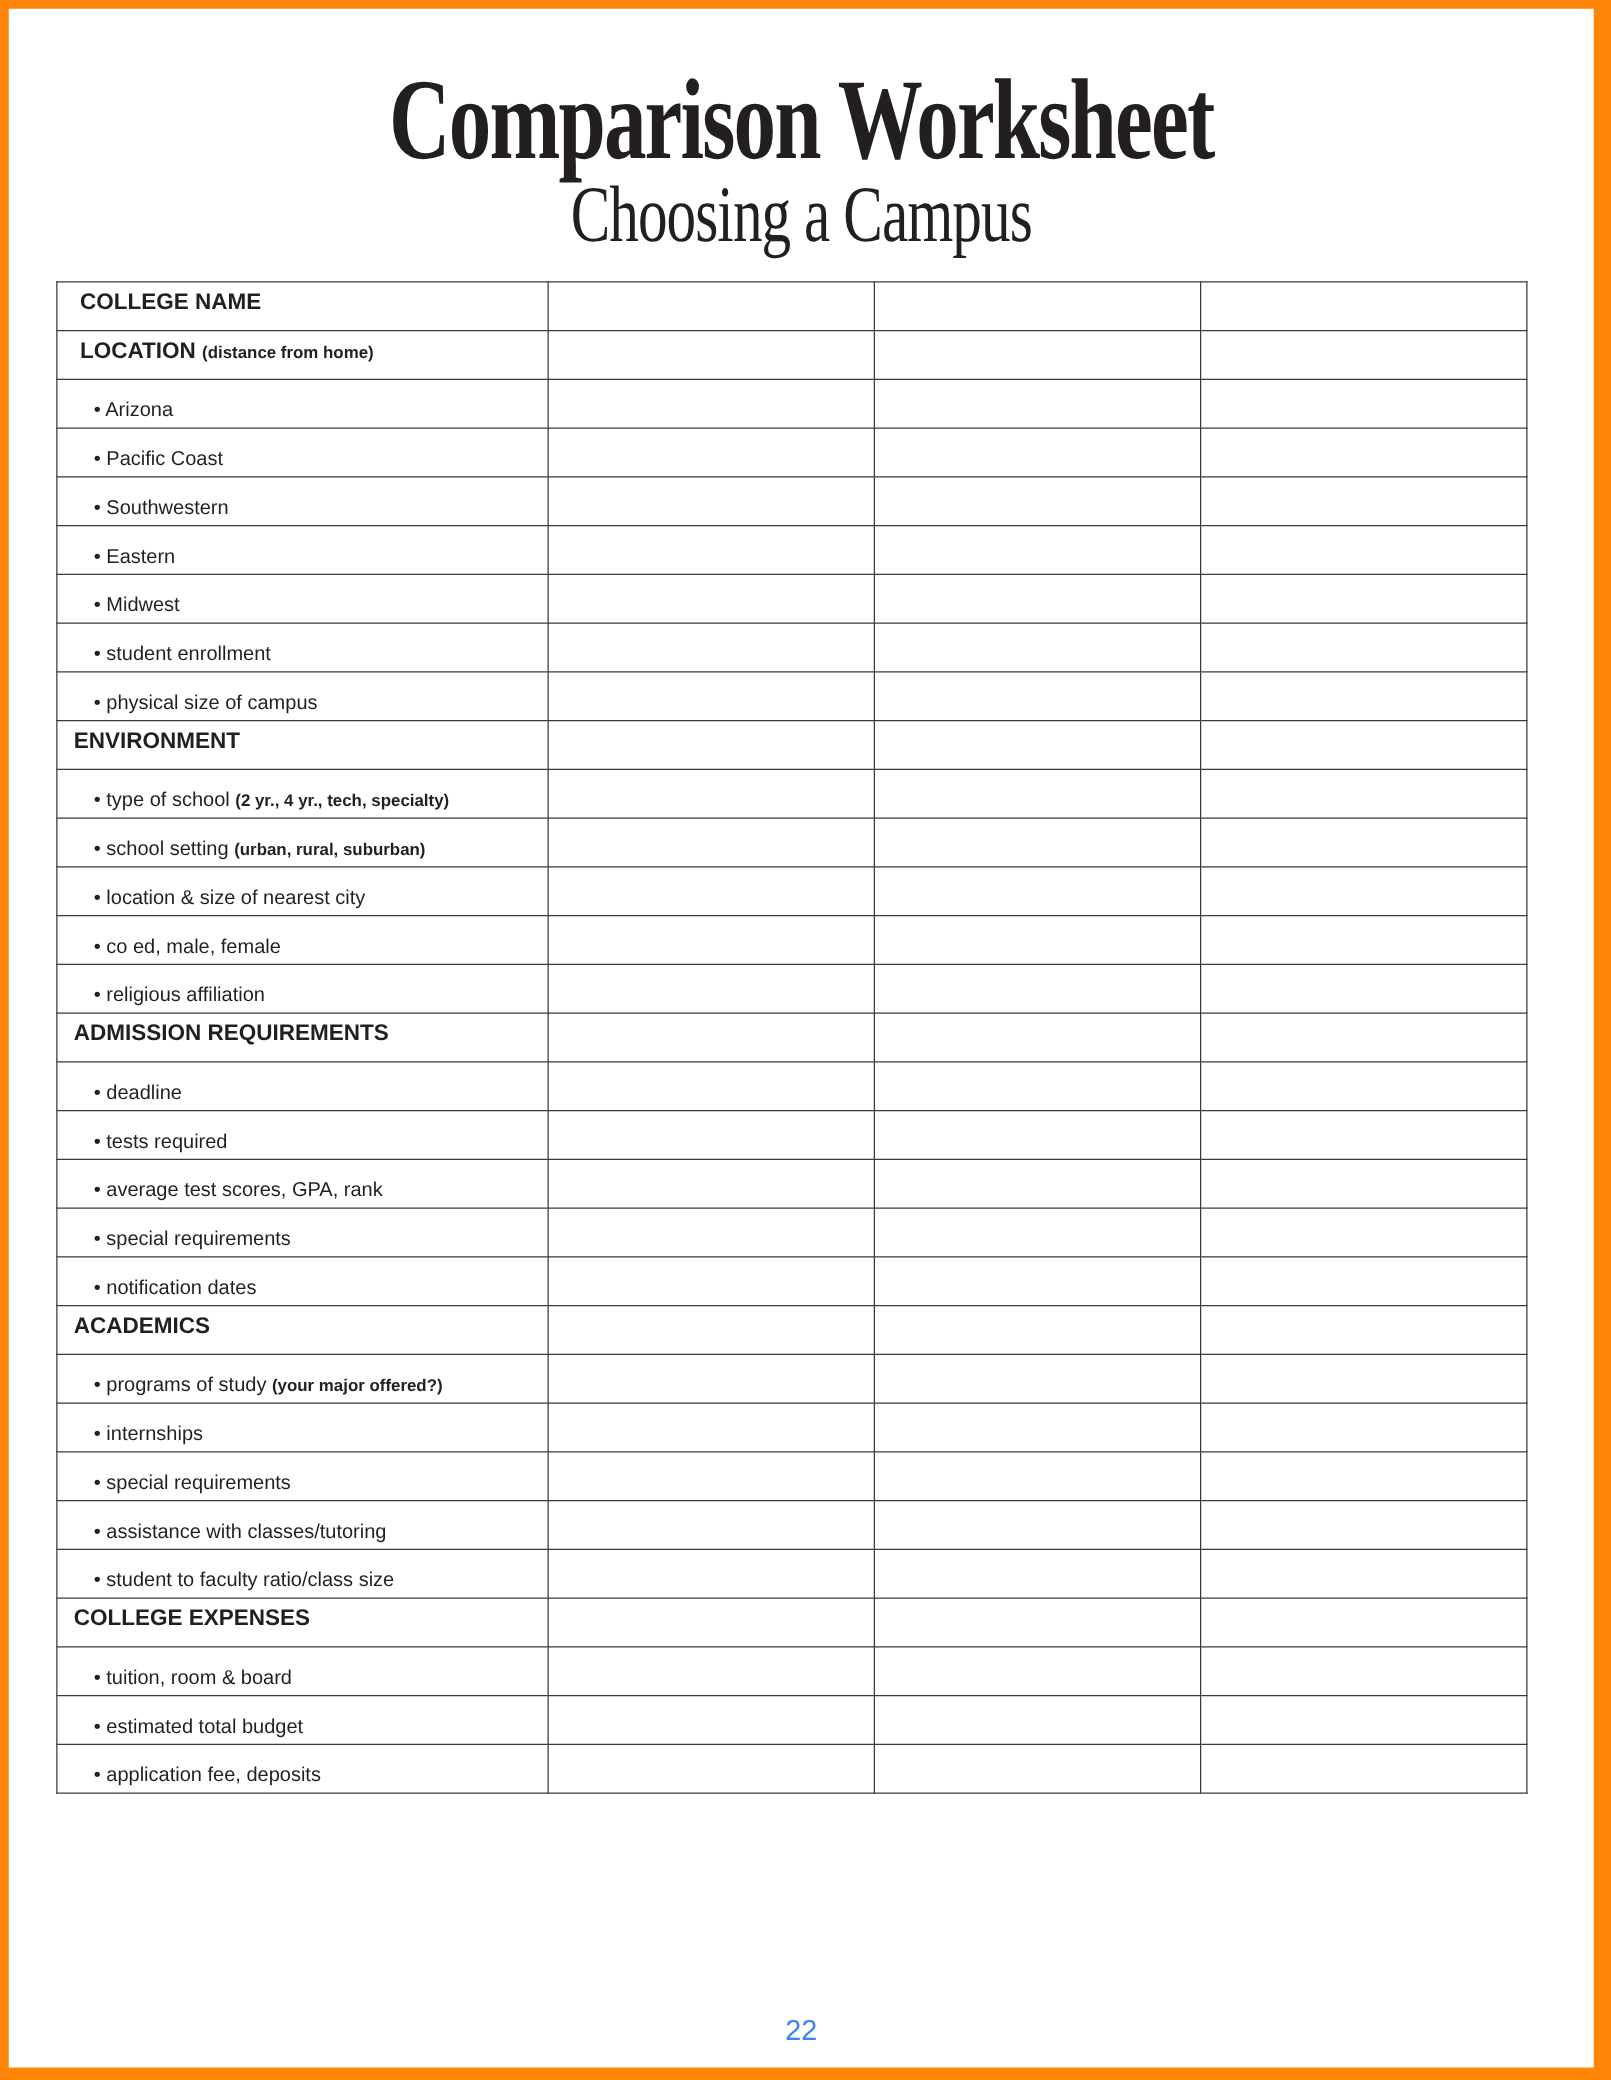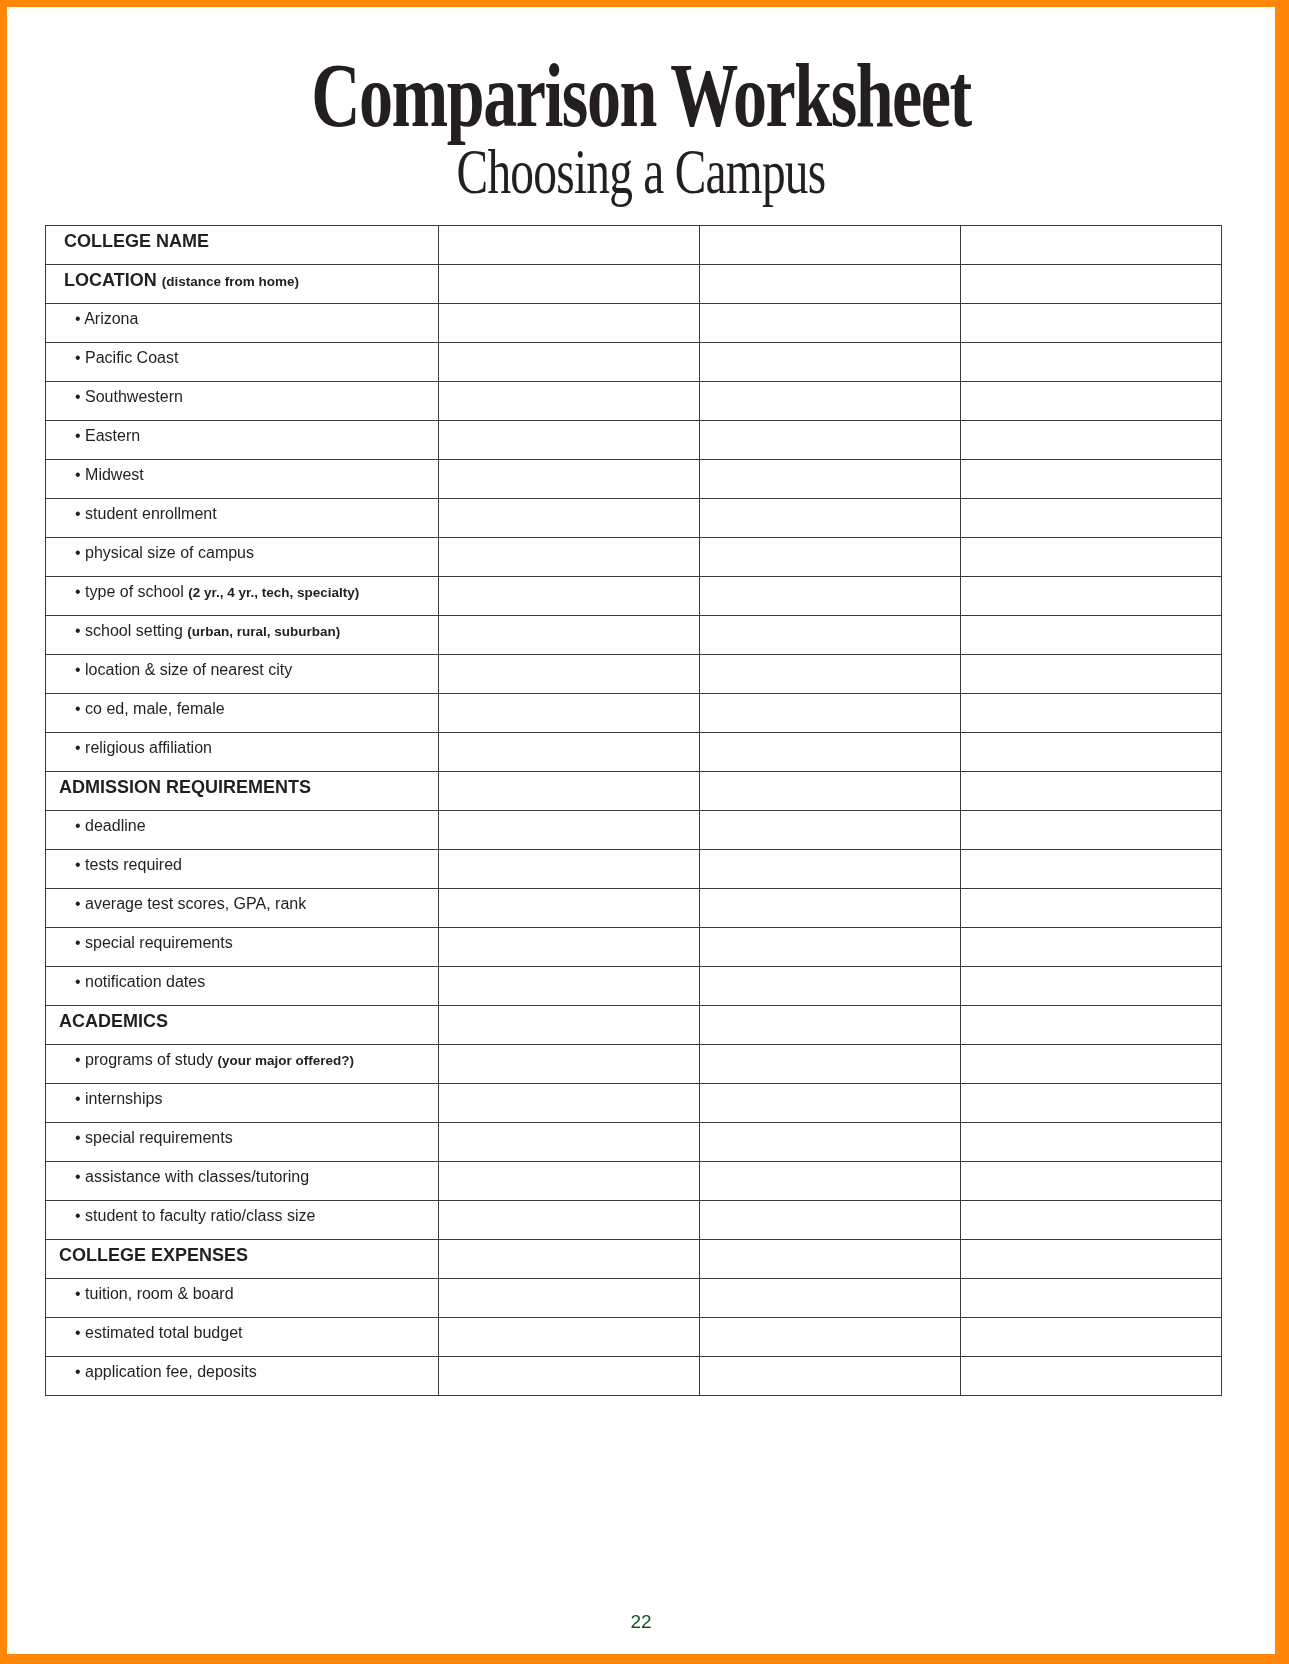"• Arizona" .lbl-item { margin-top: none -> 10px }
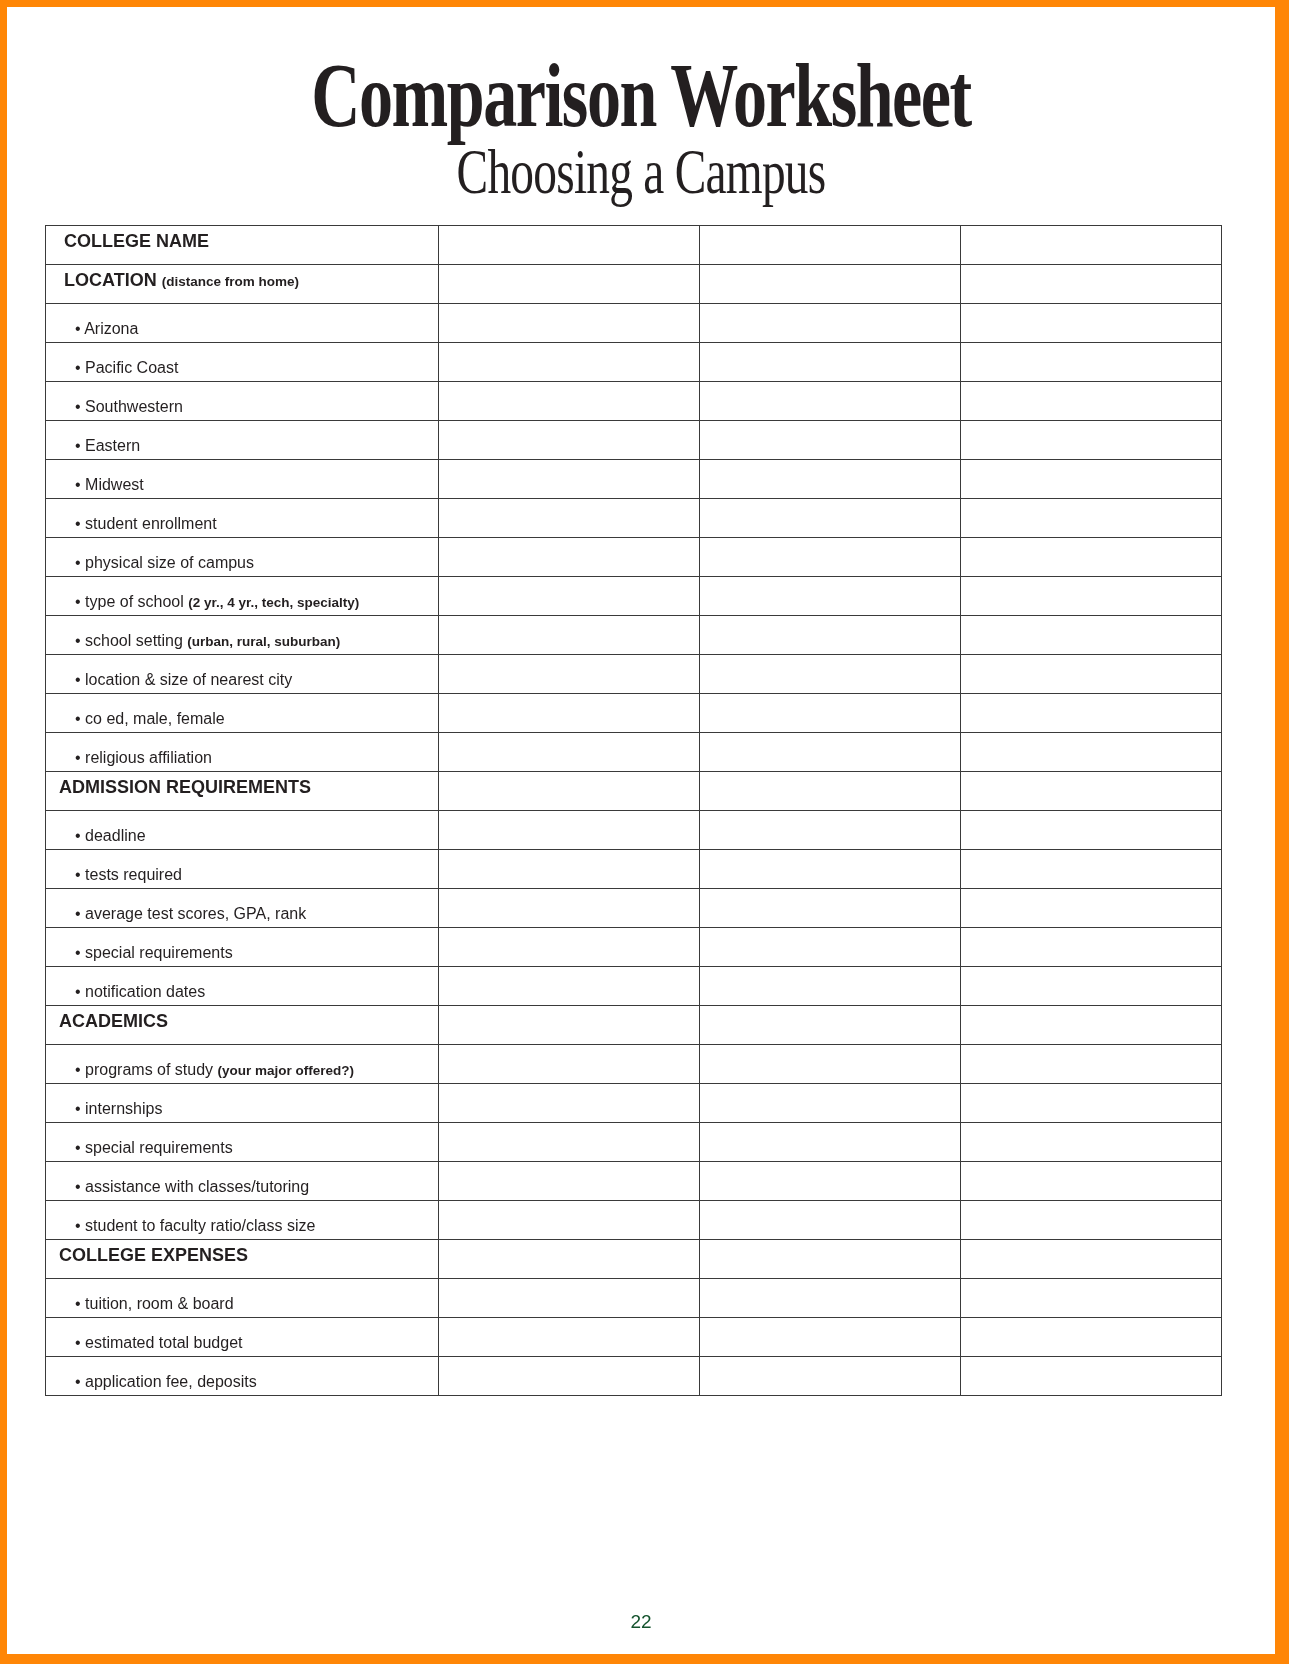"ENVIRONMENT" tr { html: none -> <tr> <td> <span><span>ENVIRONMENT</span></span> </td> <td></td> <td></td> <td></td> </tr> }
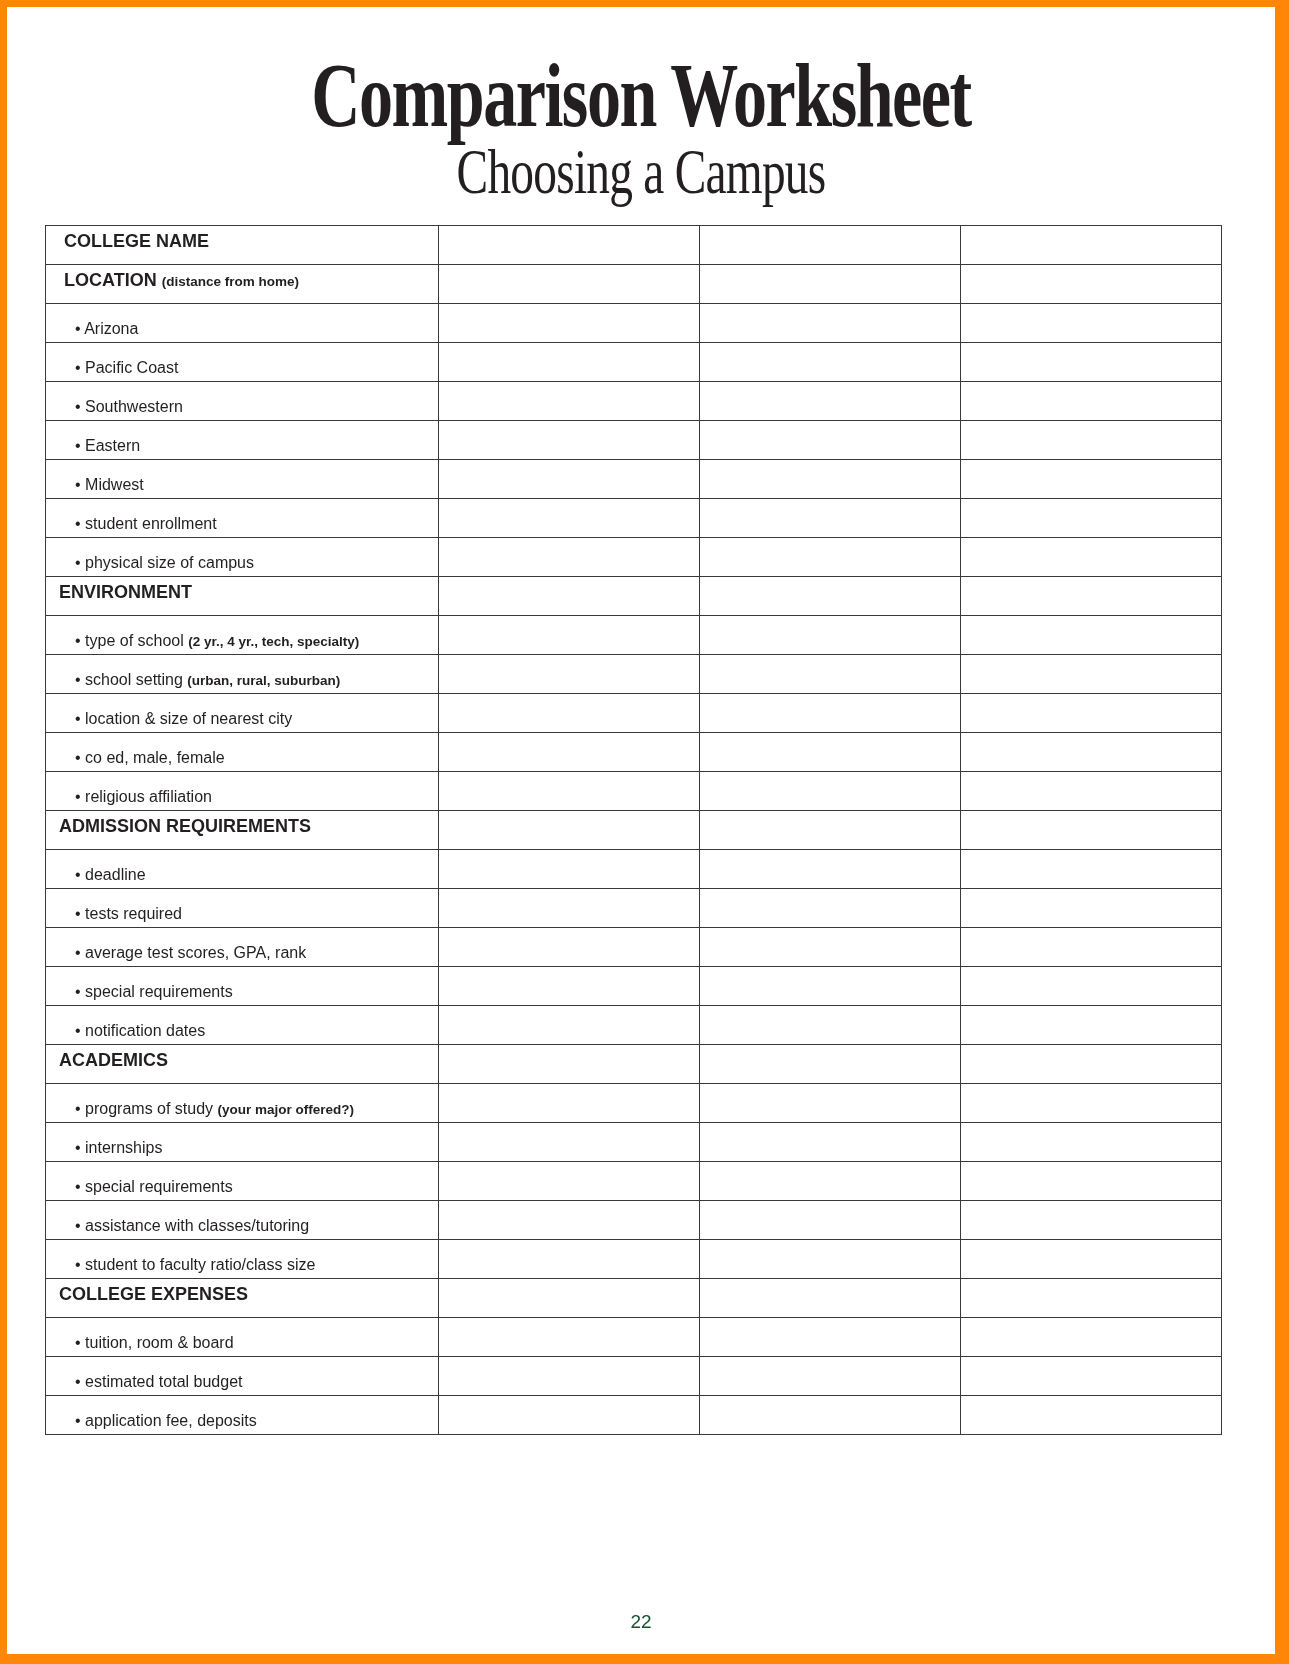"22" .pagenum { color: #14532d -> #3b82f6; font-size: 19px -> 23px }
